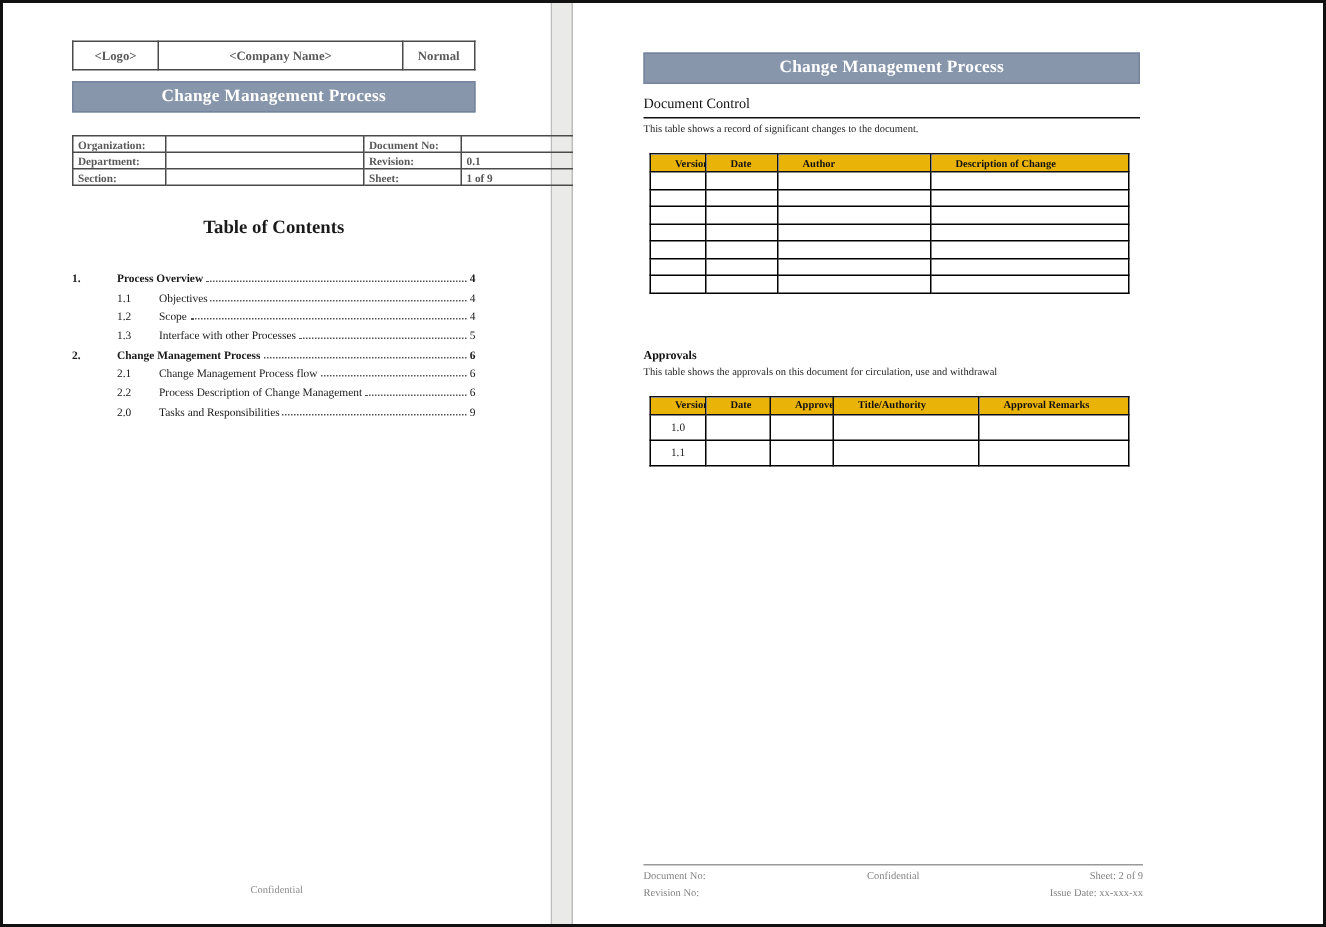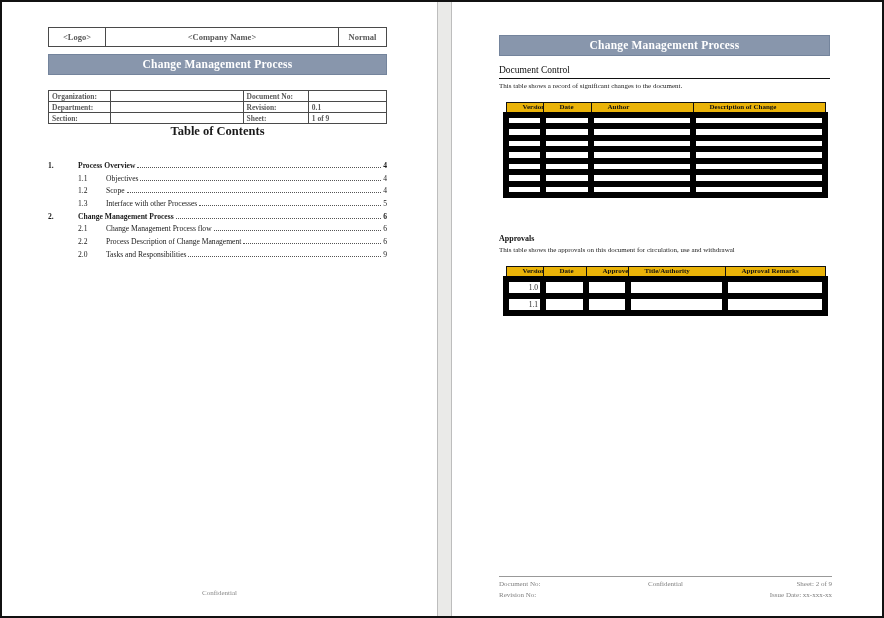"<Logo>" .page-left { width: 435px -> 365px }
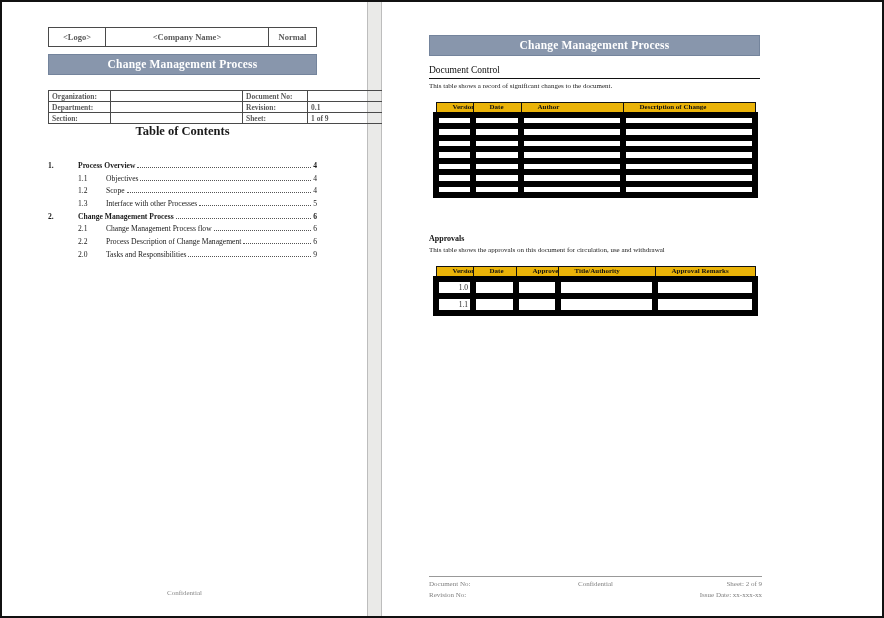"Table of Contents" .toc-title { margin: 0 0 0 -> 20px 0 0 }
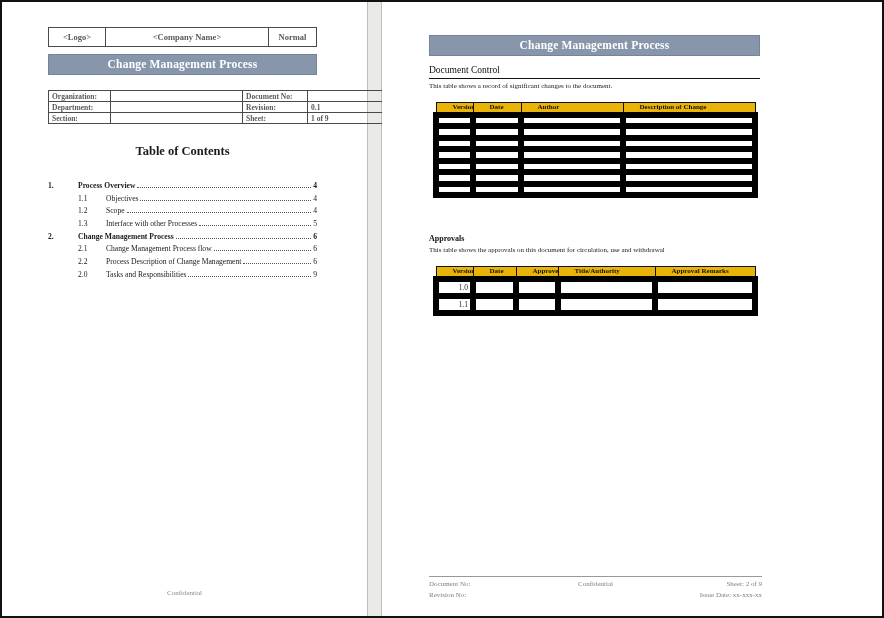"1.0" table.data-table td { border: 6px solid #000000 -> 1px solid #000000; text-align: right -> center }
